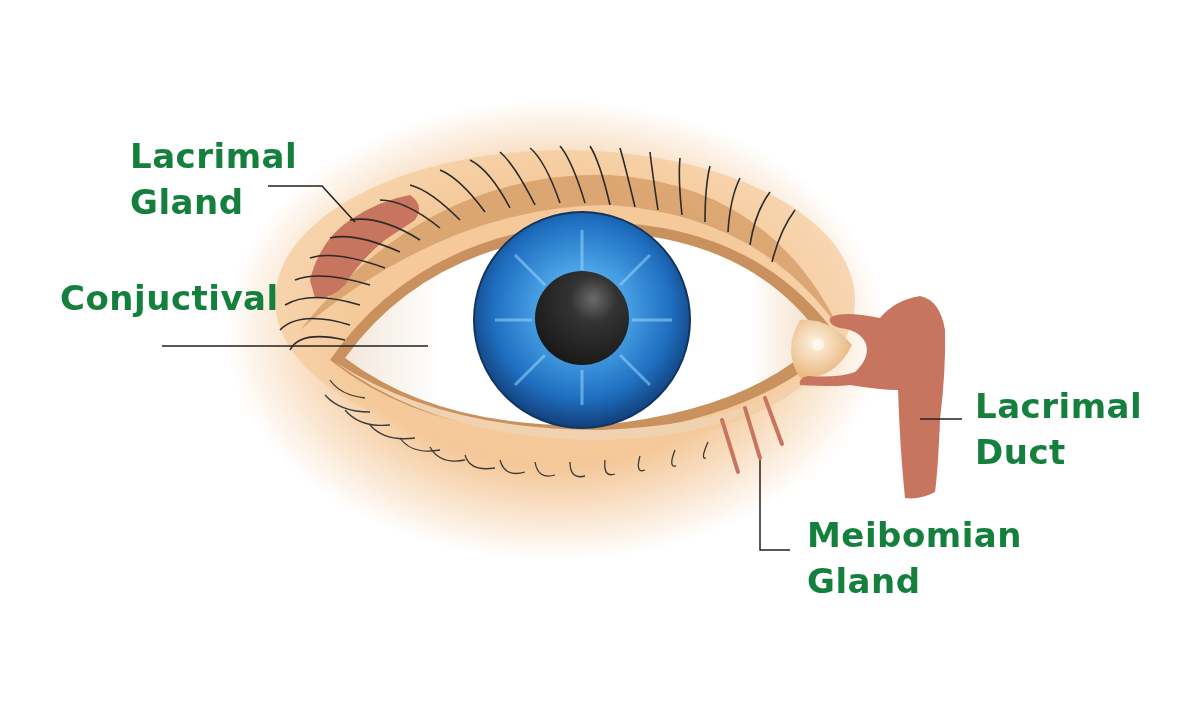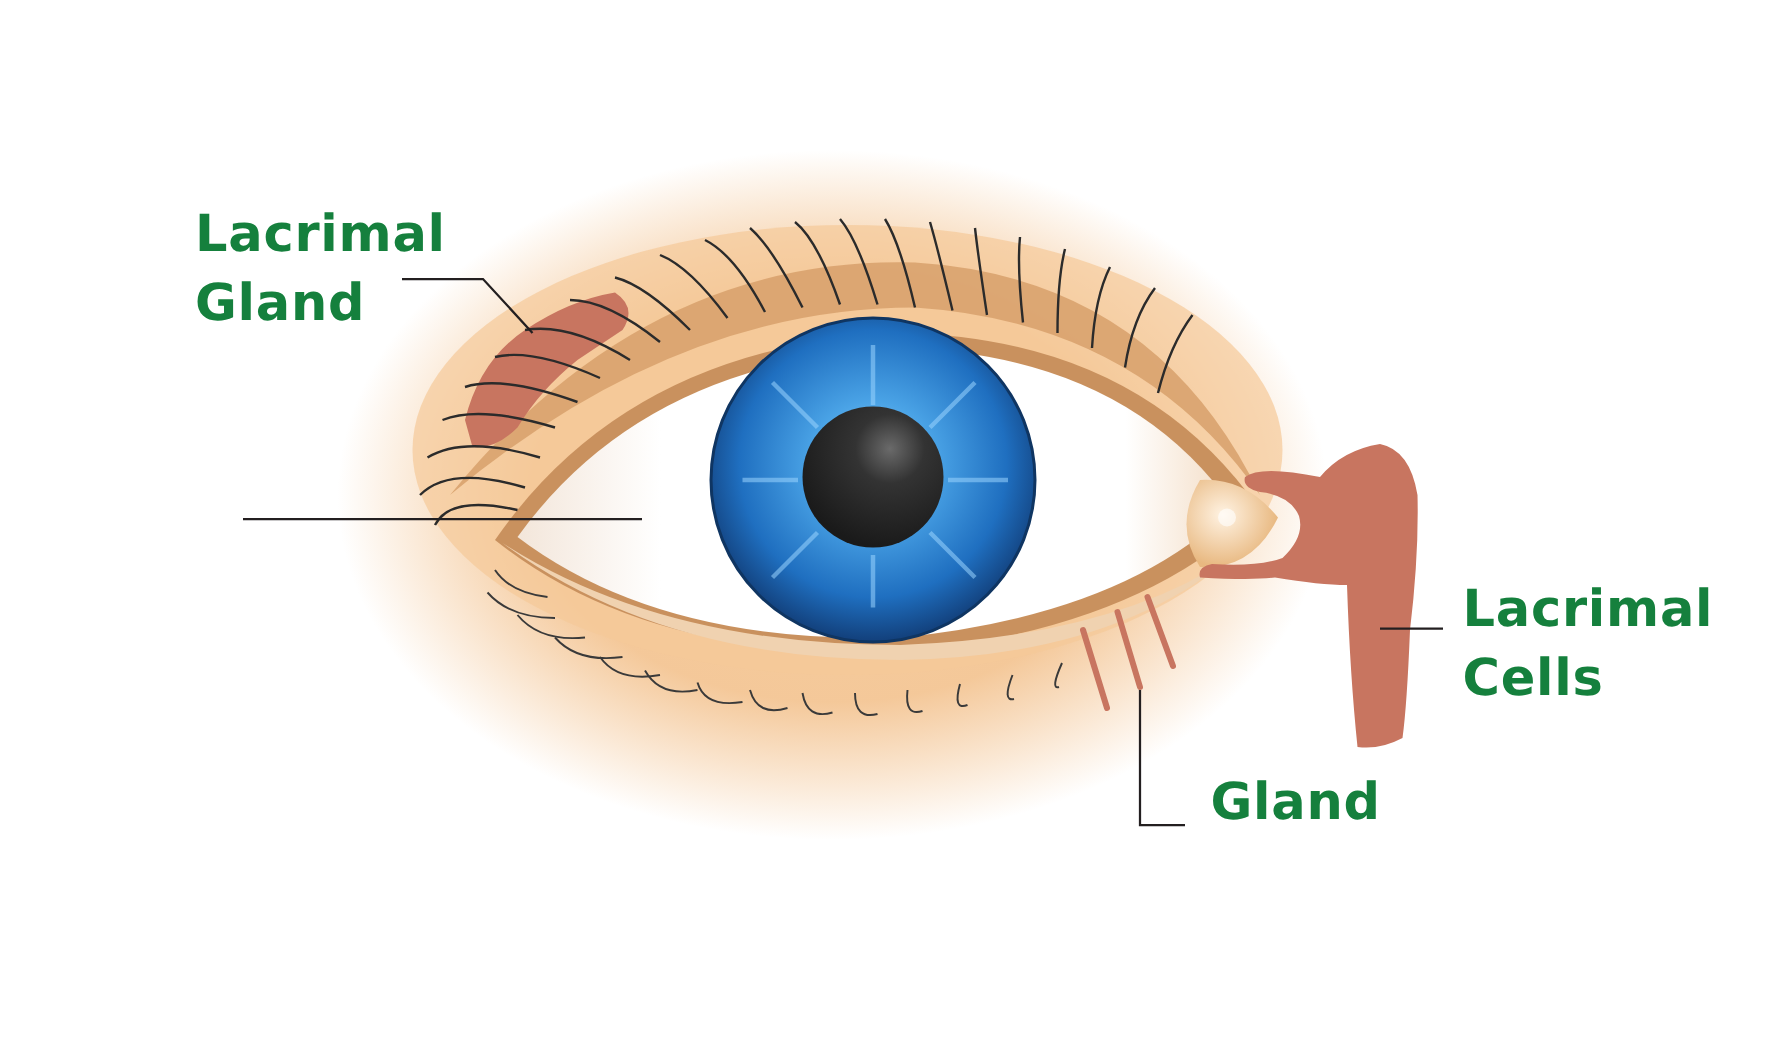"Conjuctival" span { html: none -> <span>Conjuctival</span> }
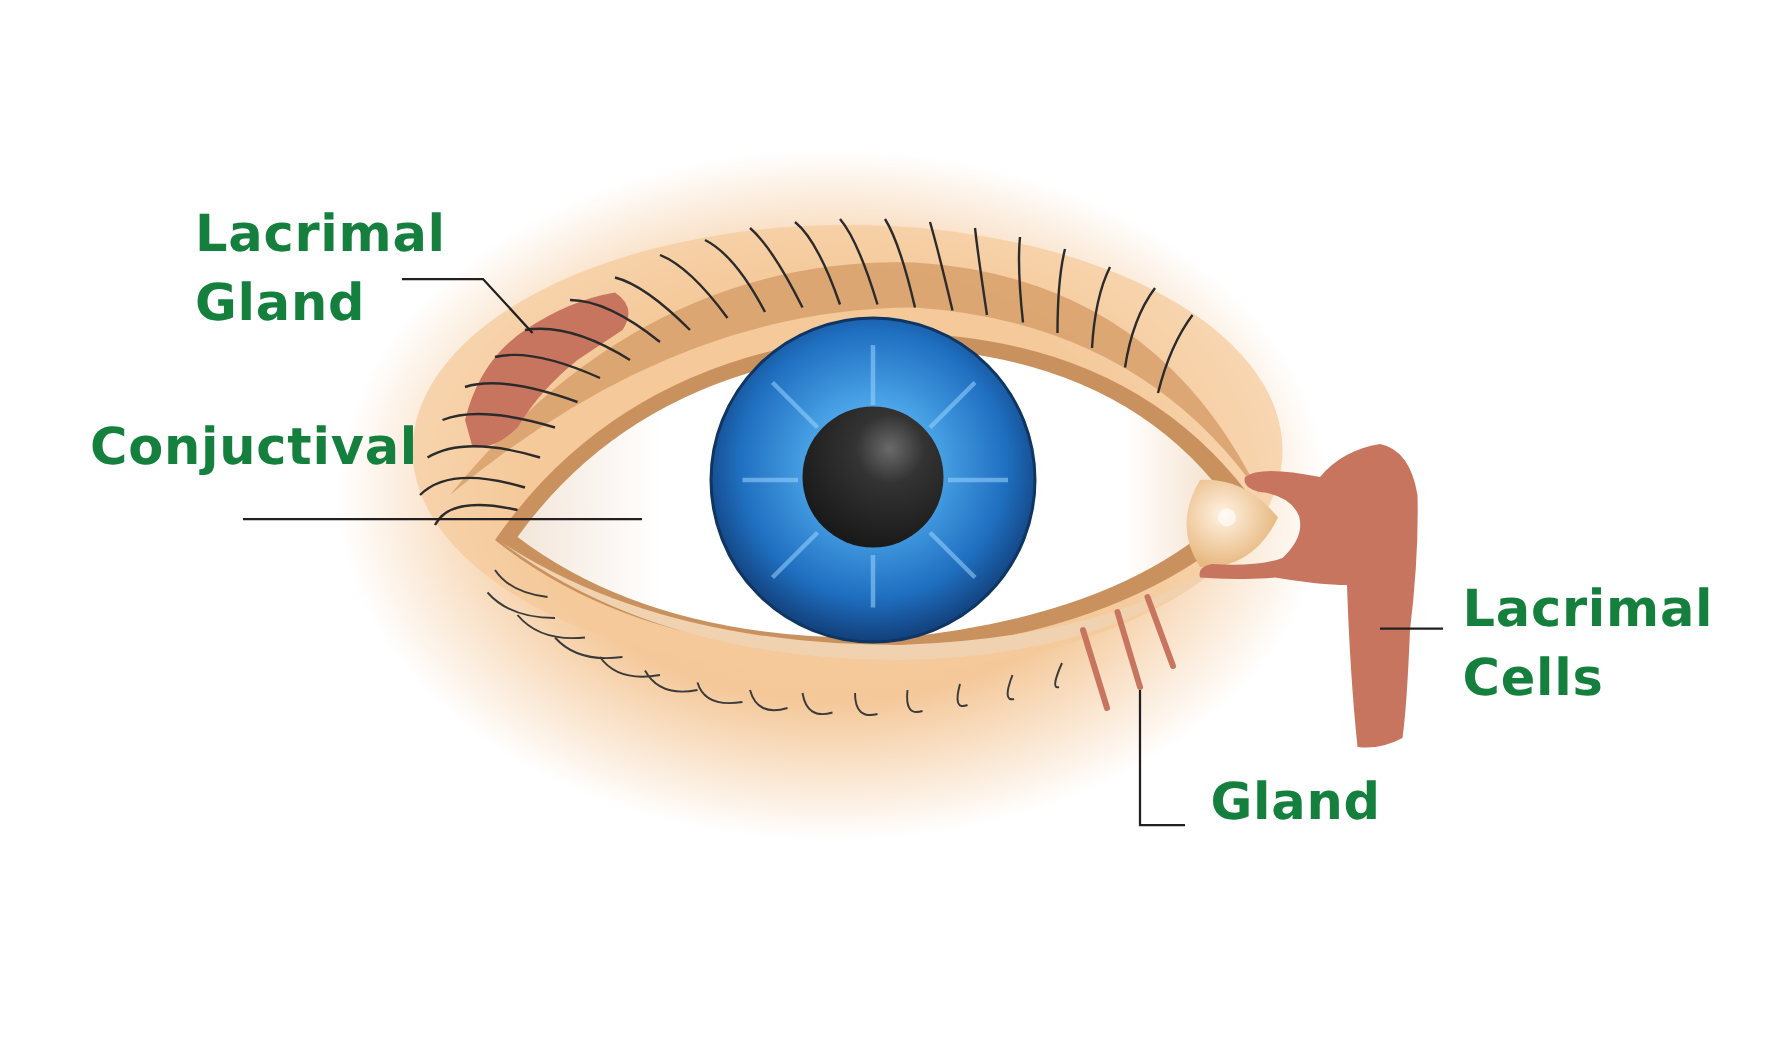"Cells" span { text: Cells -> Duct }
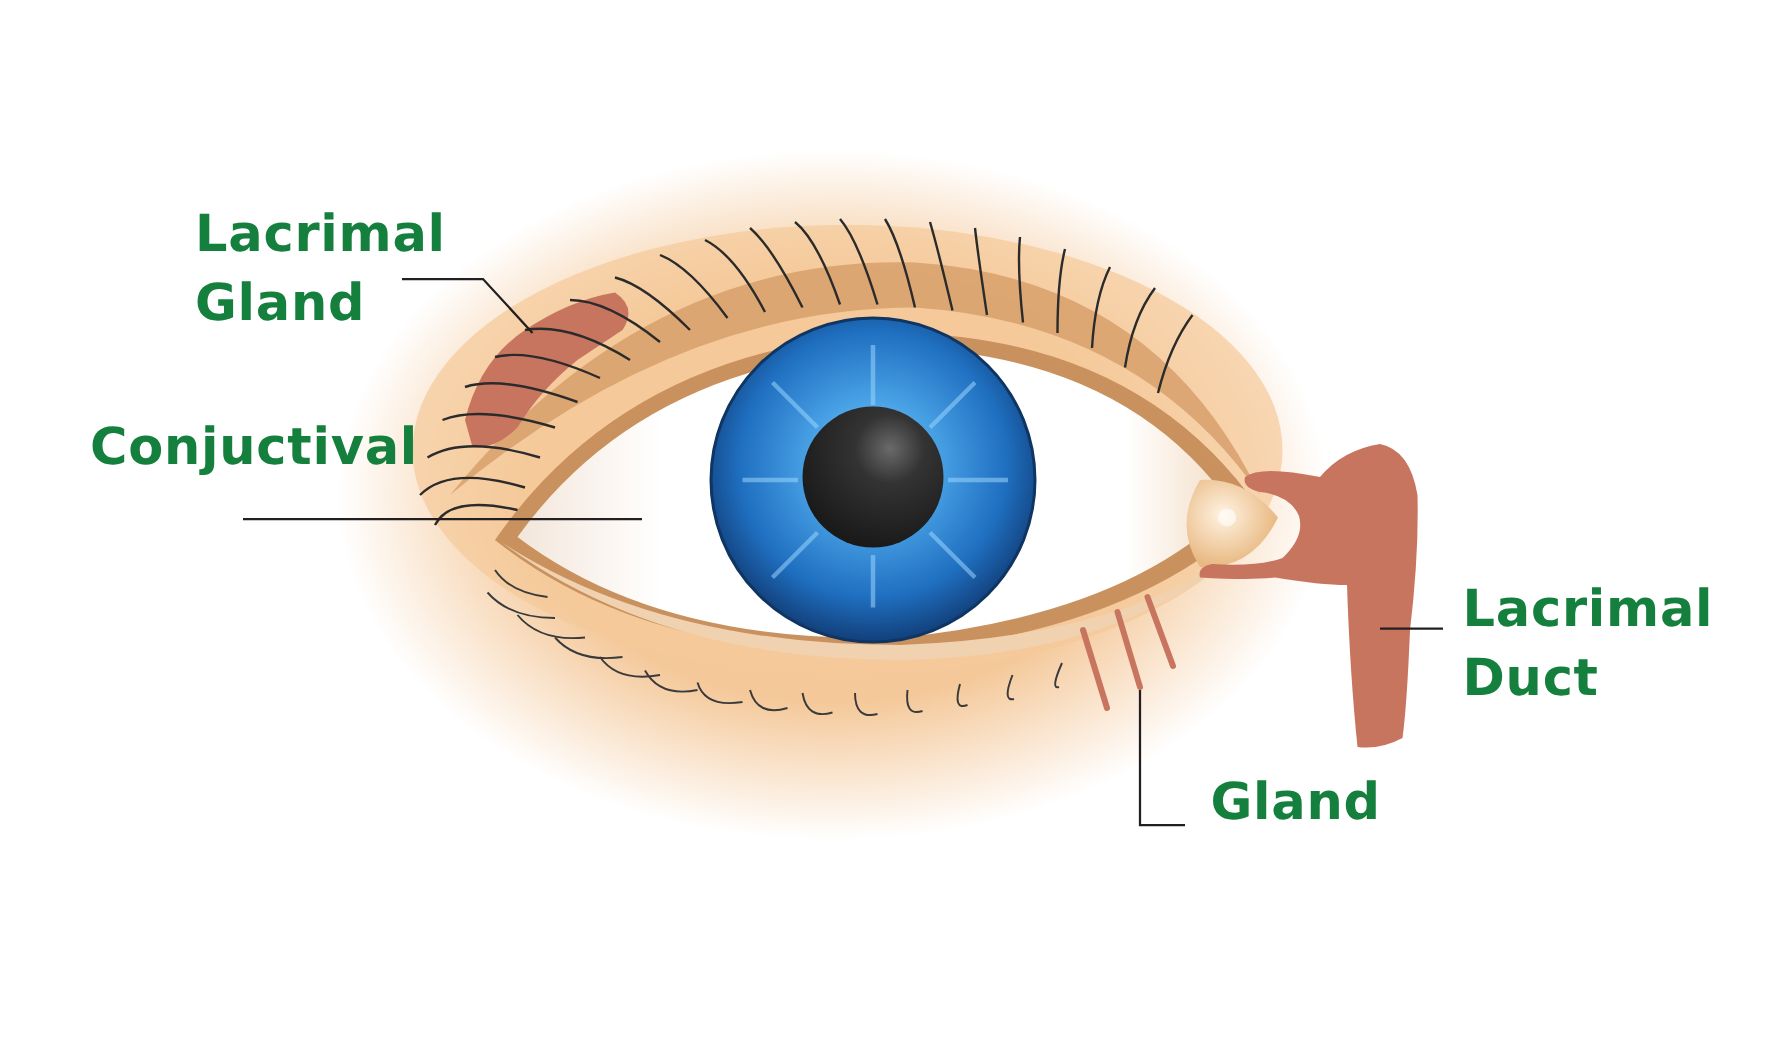"Meibomian" span { html: none -> <span>Meibomian</span> }
